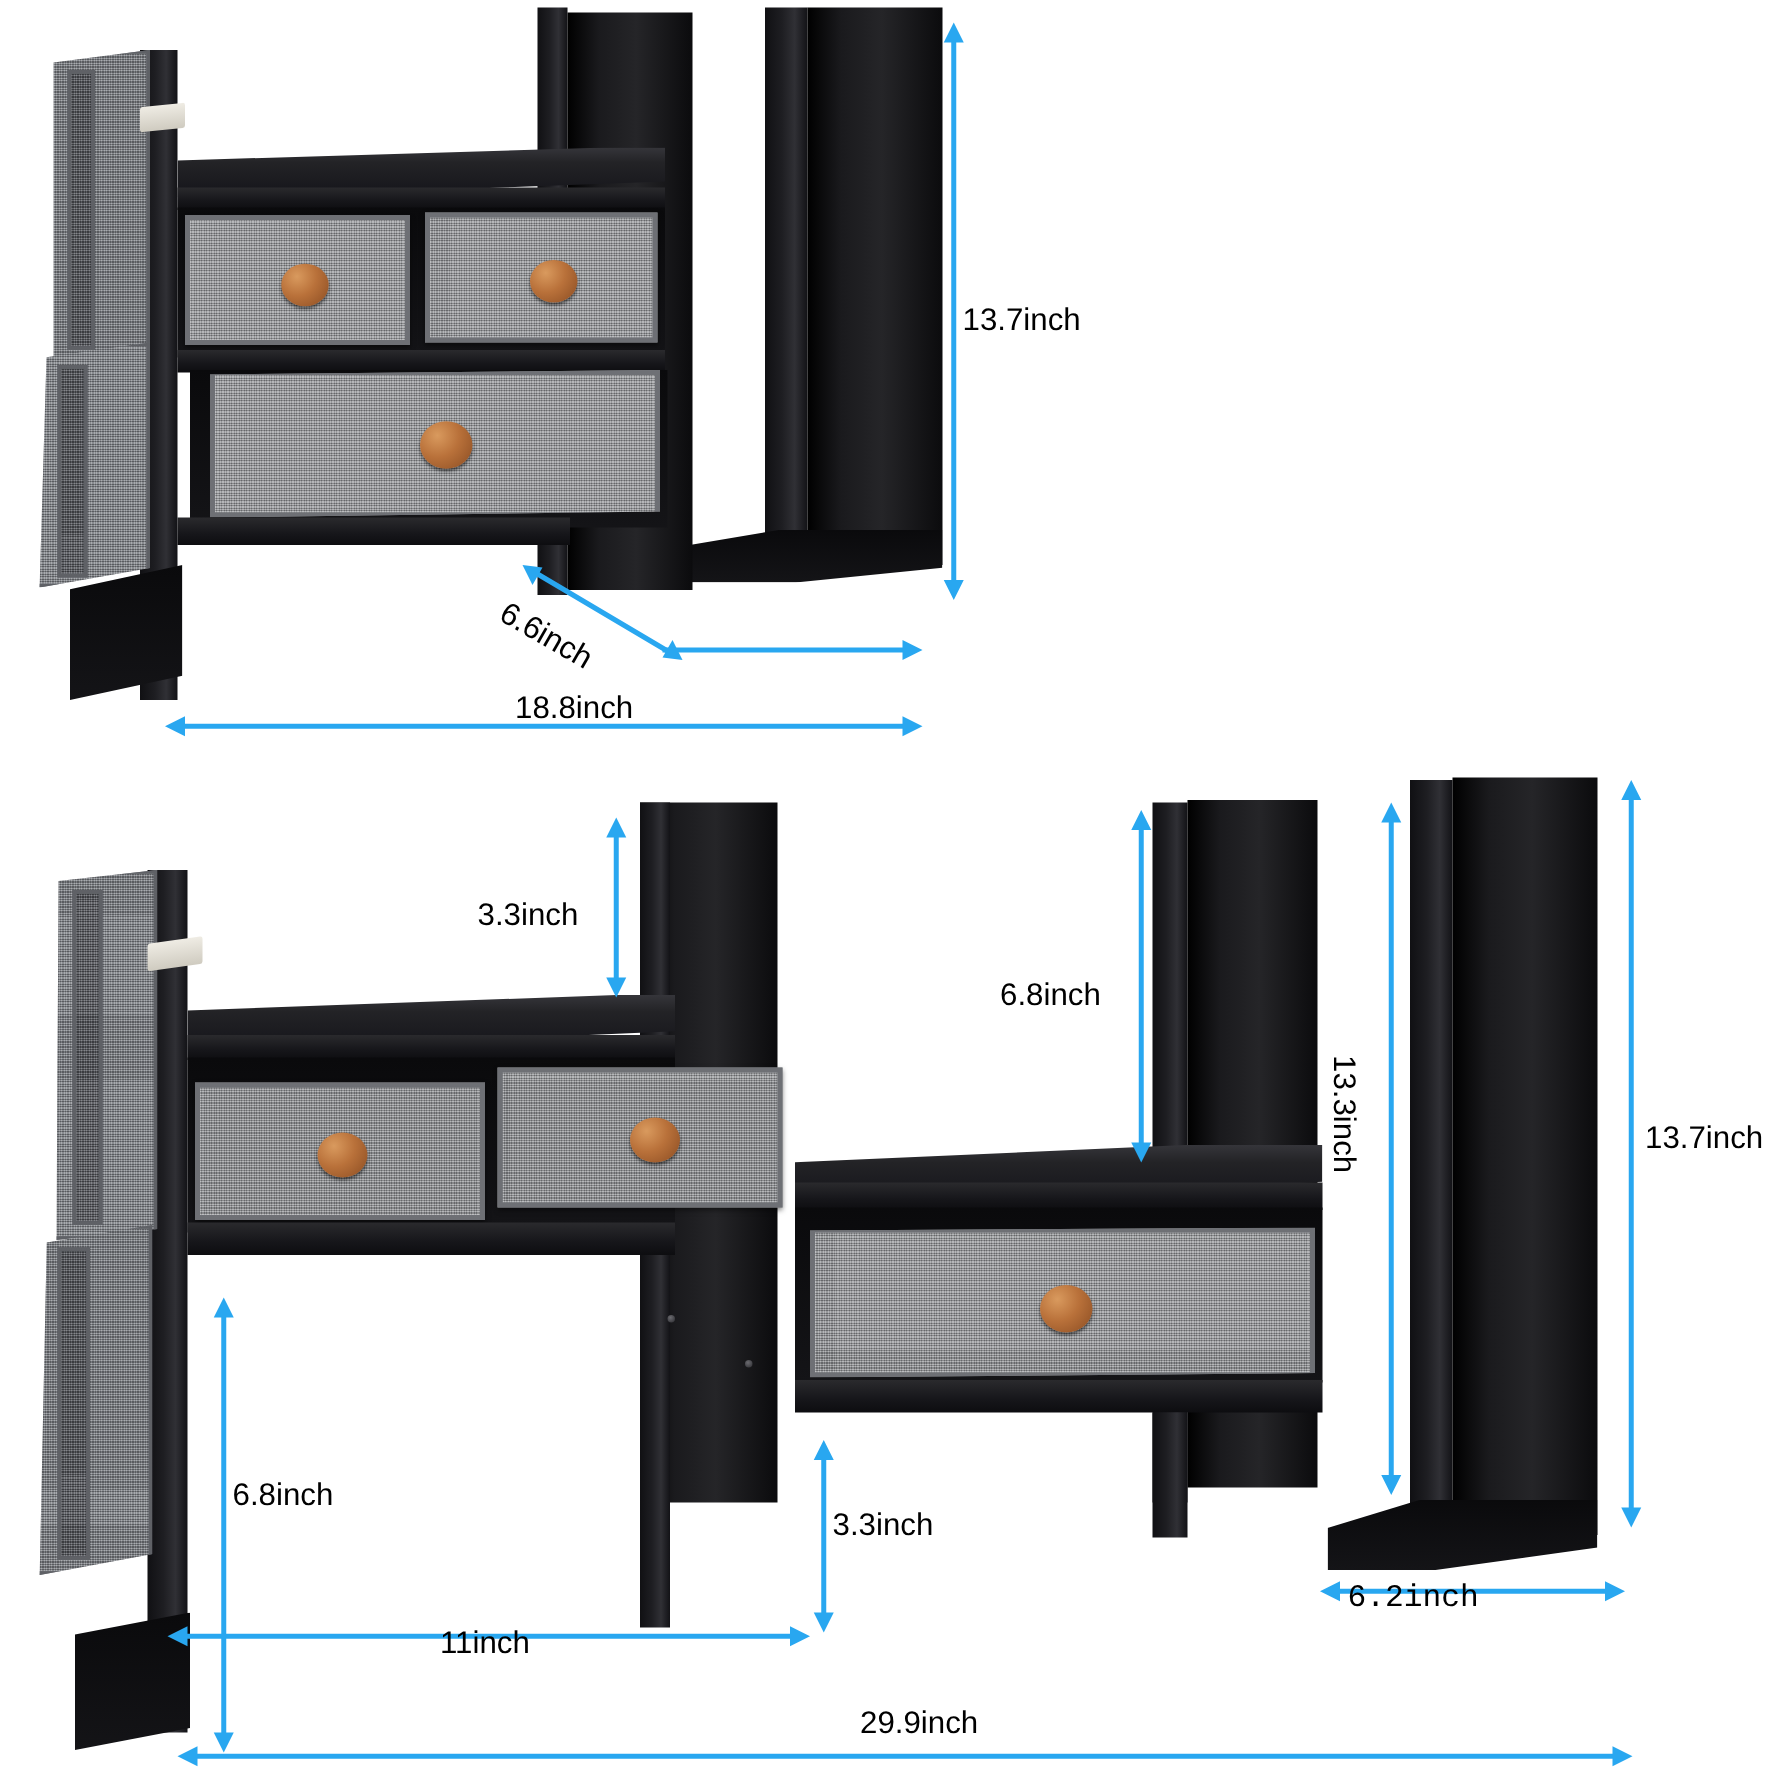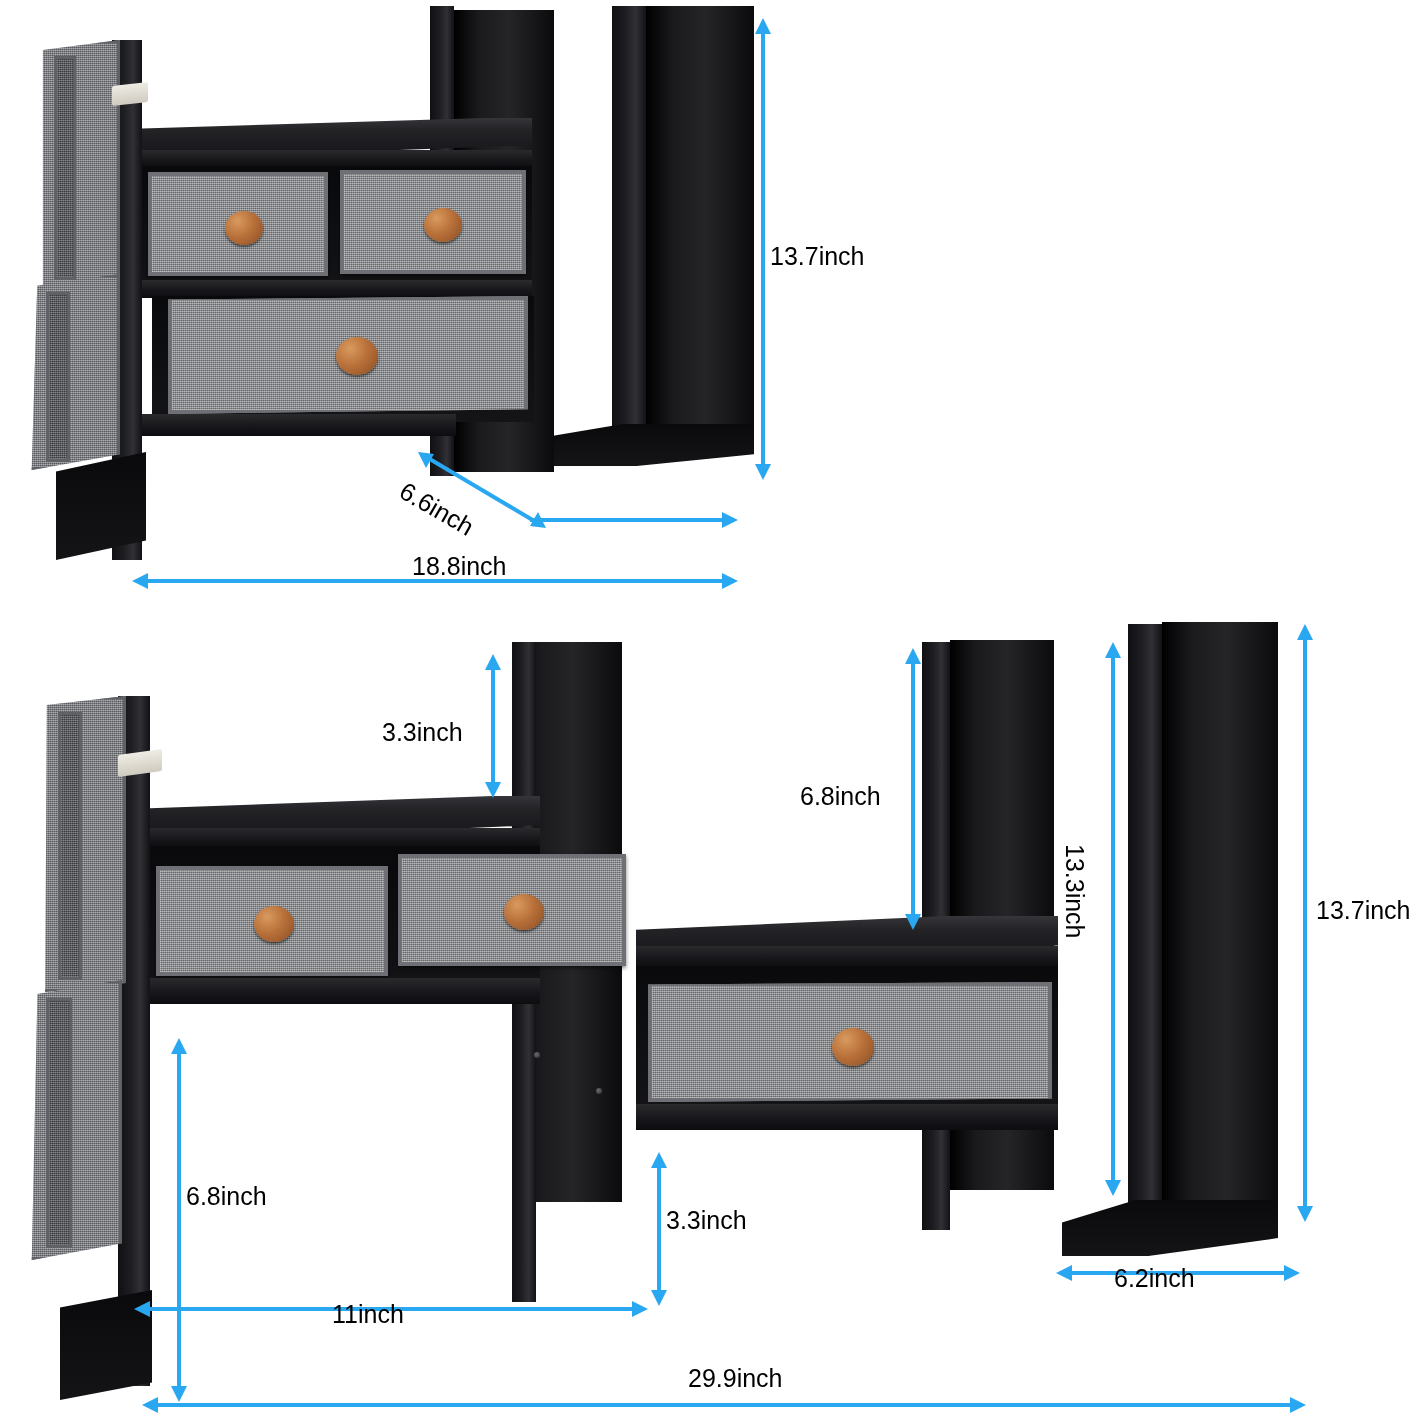"6.2inch" div.dim-label { font-family: none -> Liberation Mono, monospace; left: 1114px -> 1078px }
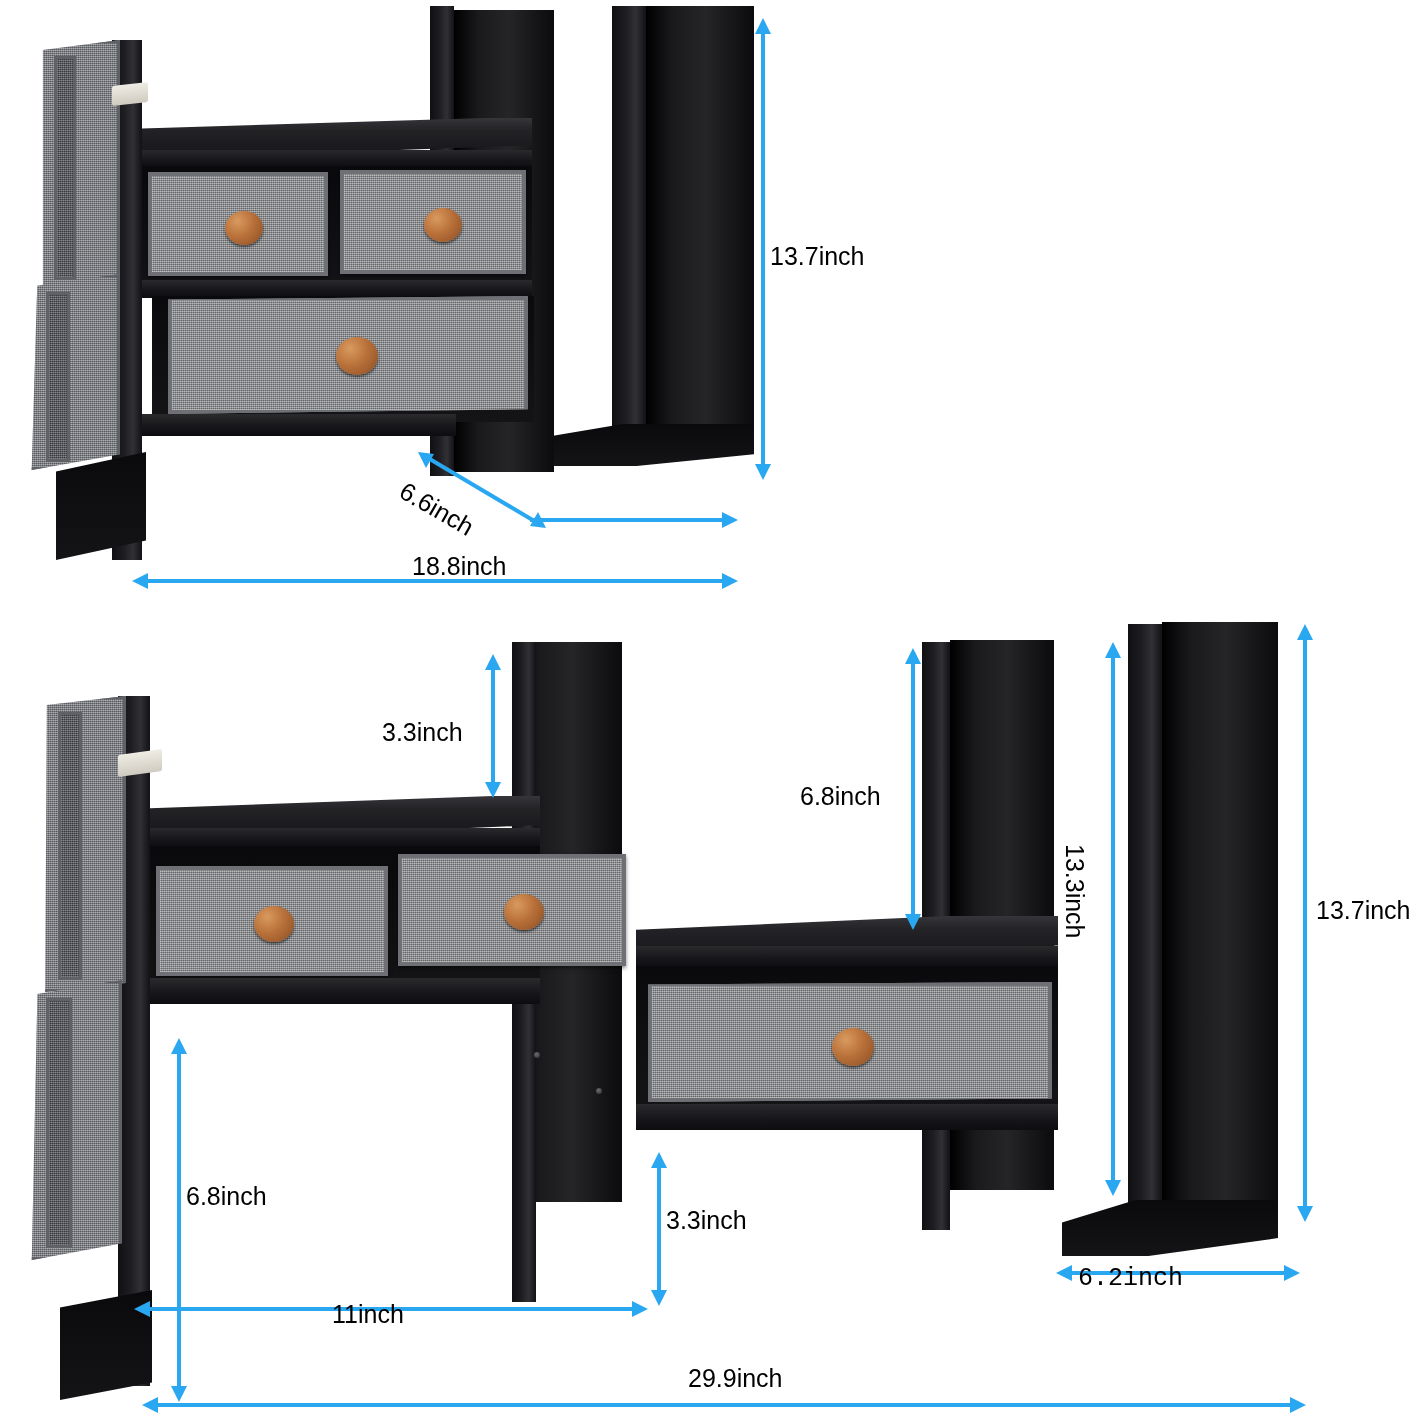"11inch" div.dim-label { left: 332px -> 352px }
